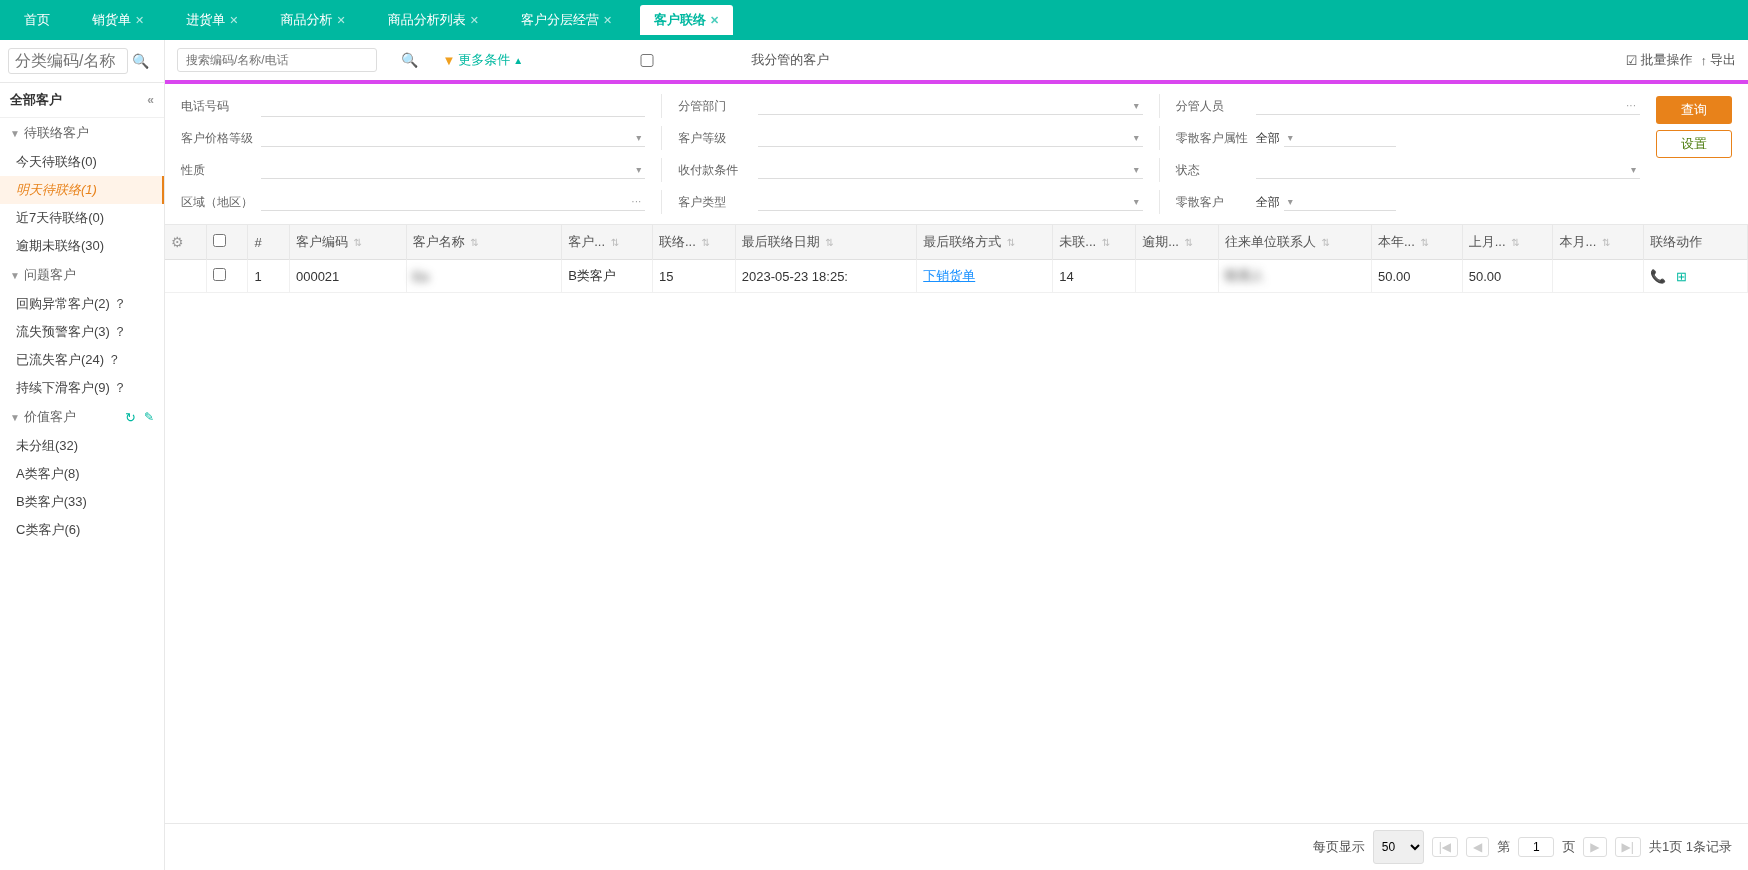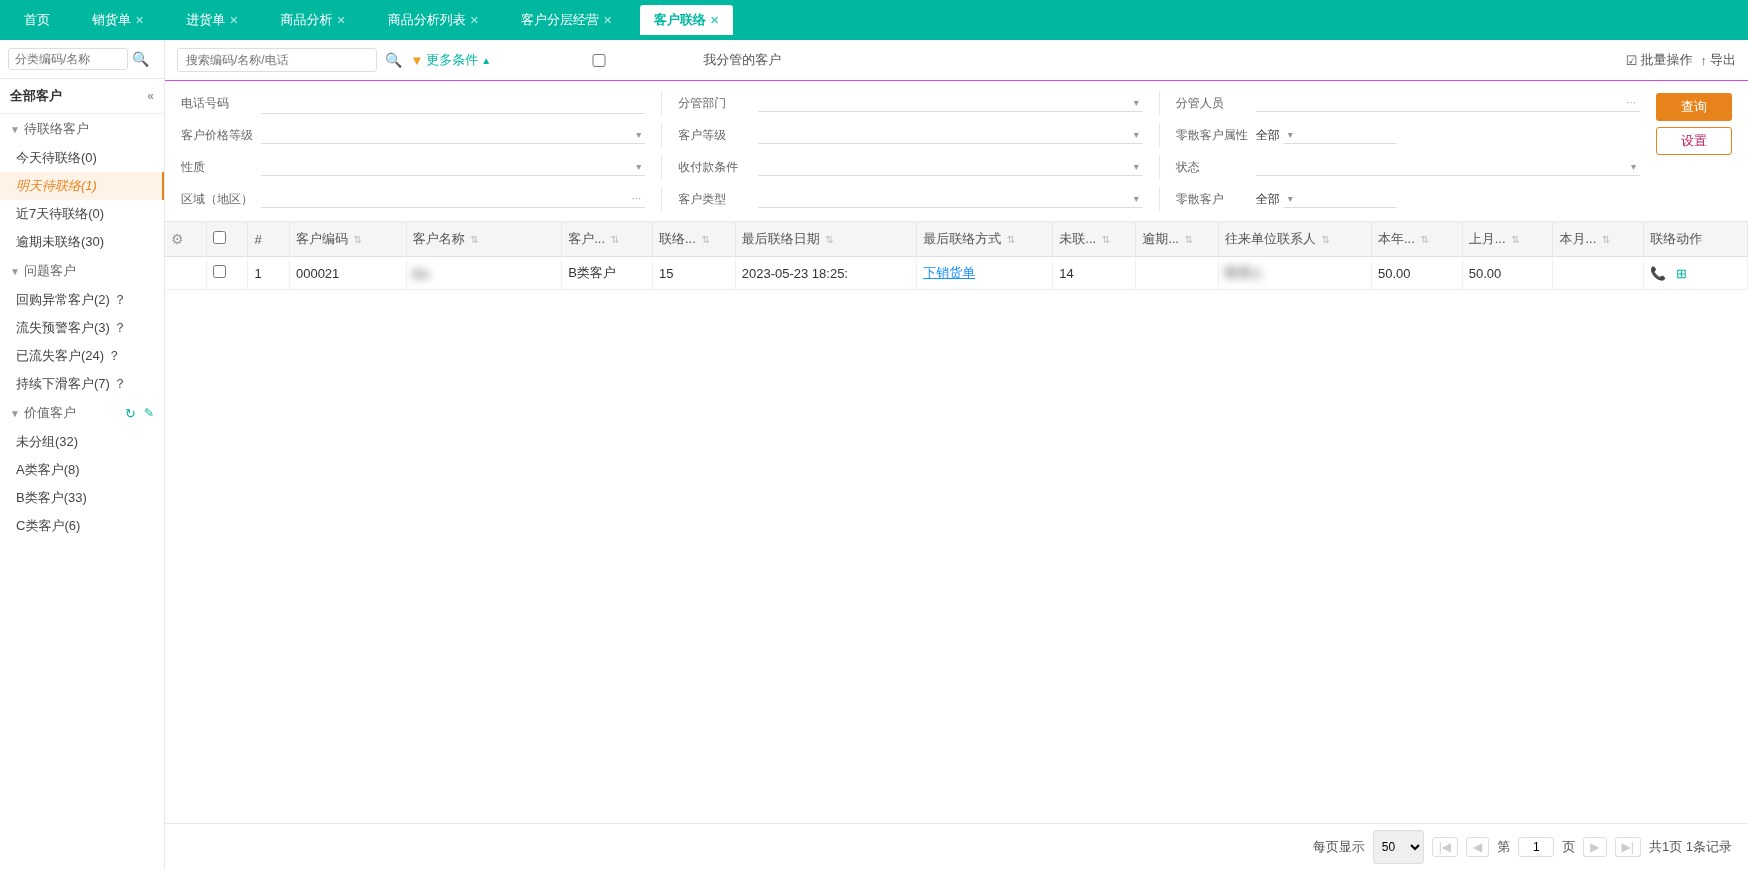"分类编码/名称" .sidebar-search input { font-size: 12px -> 16px }
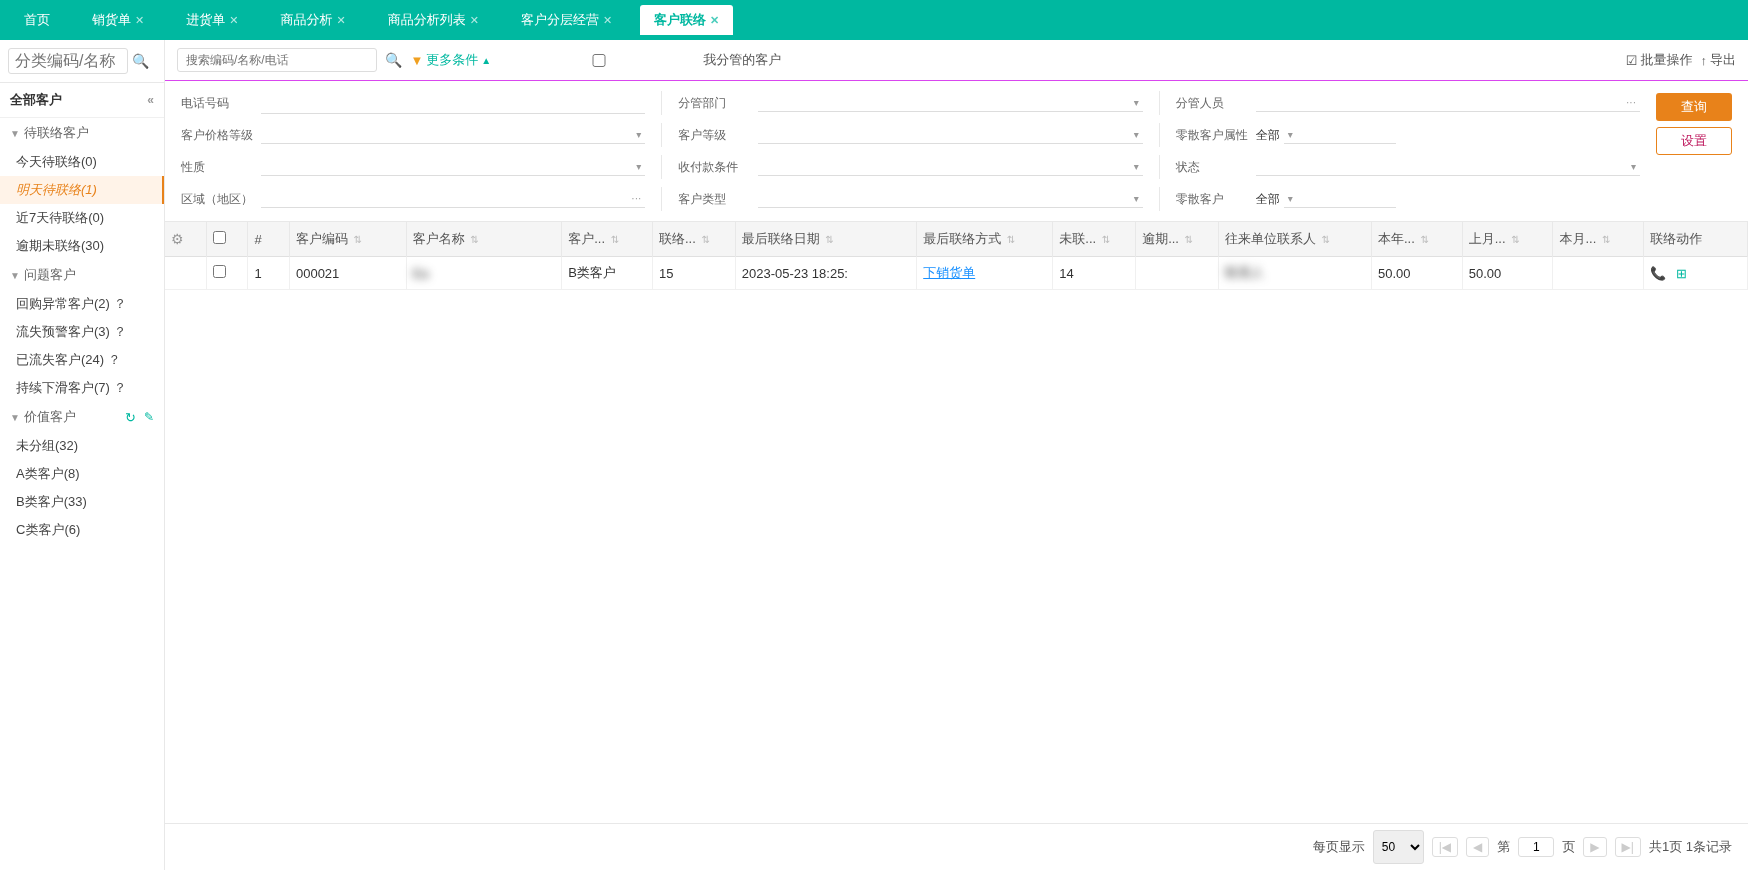"搜索编码/名称/电话" .search-bar { border-bottom: 1px solid #d946ef -> 4px solid #d946ef; gap: 8px -> 24px }
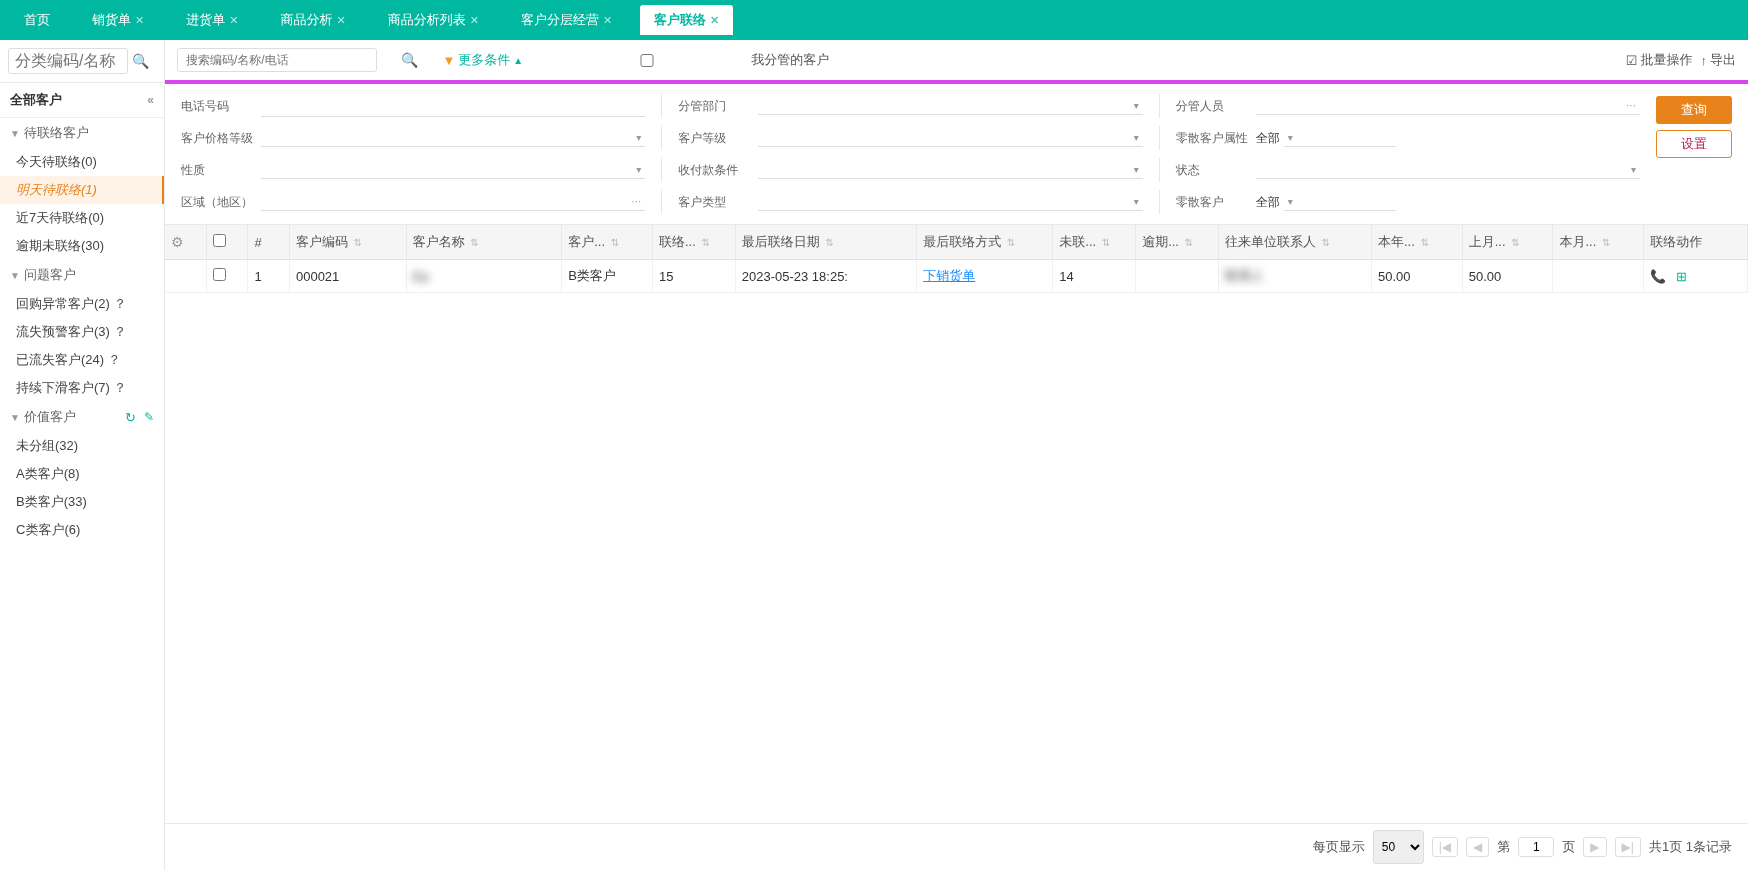"设置" .settings-btn { color: #be185d -> #4d7c0f }
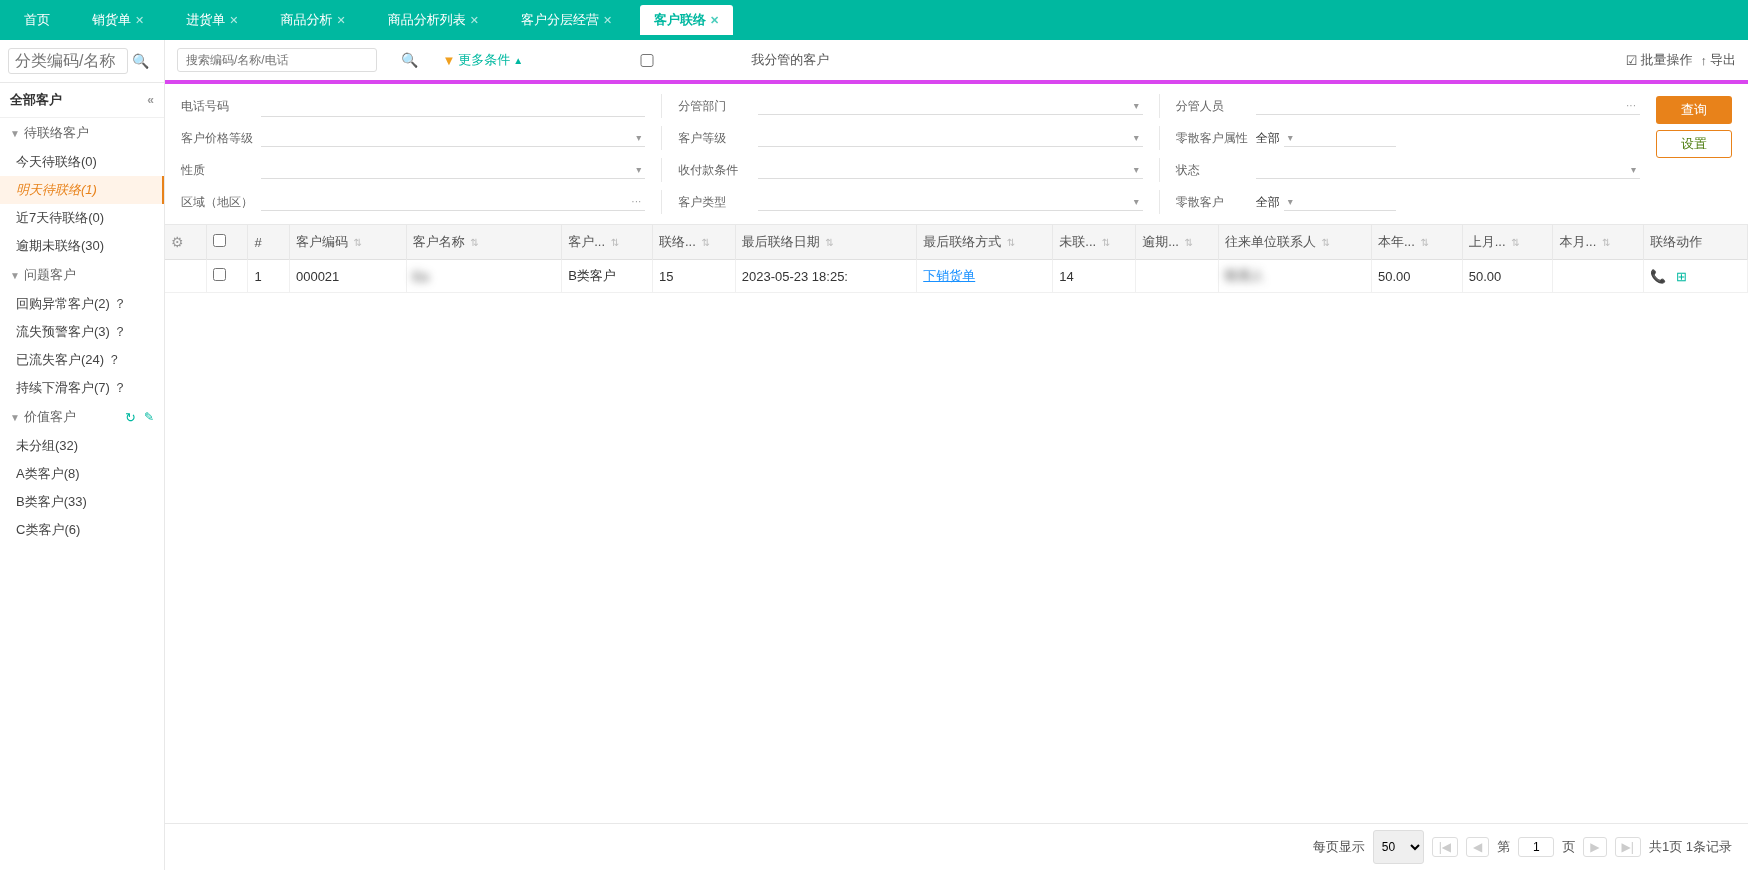"持续下滑客户(7) ？" span { text: 7 -> 9 }
